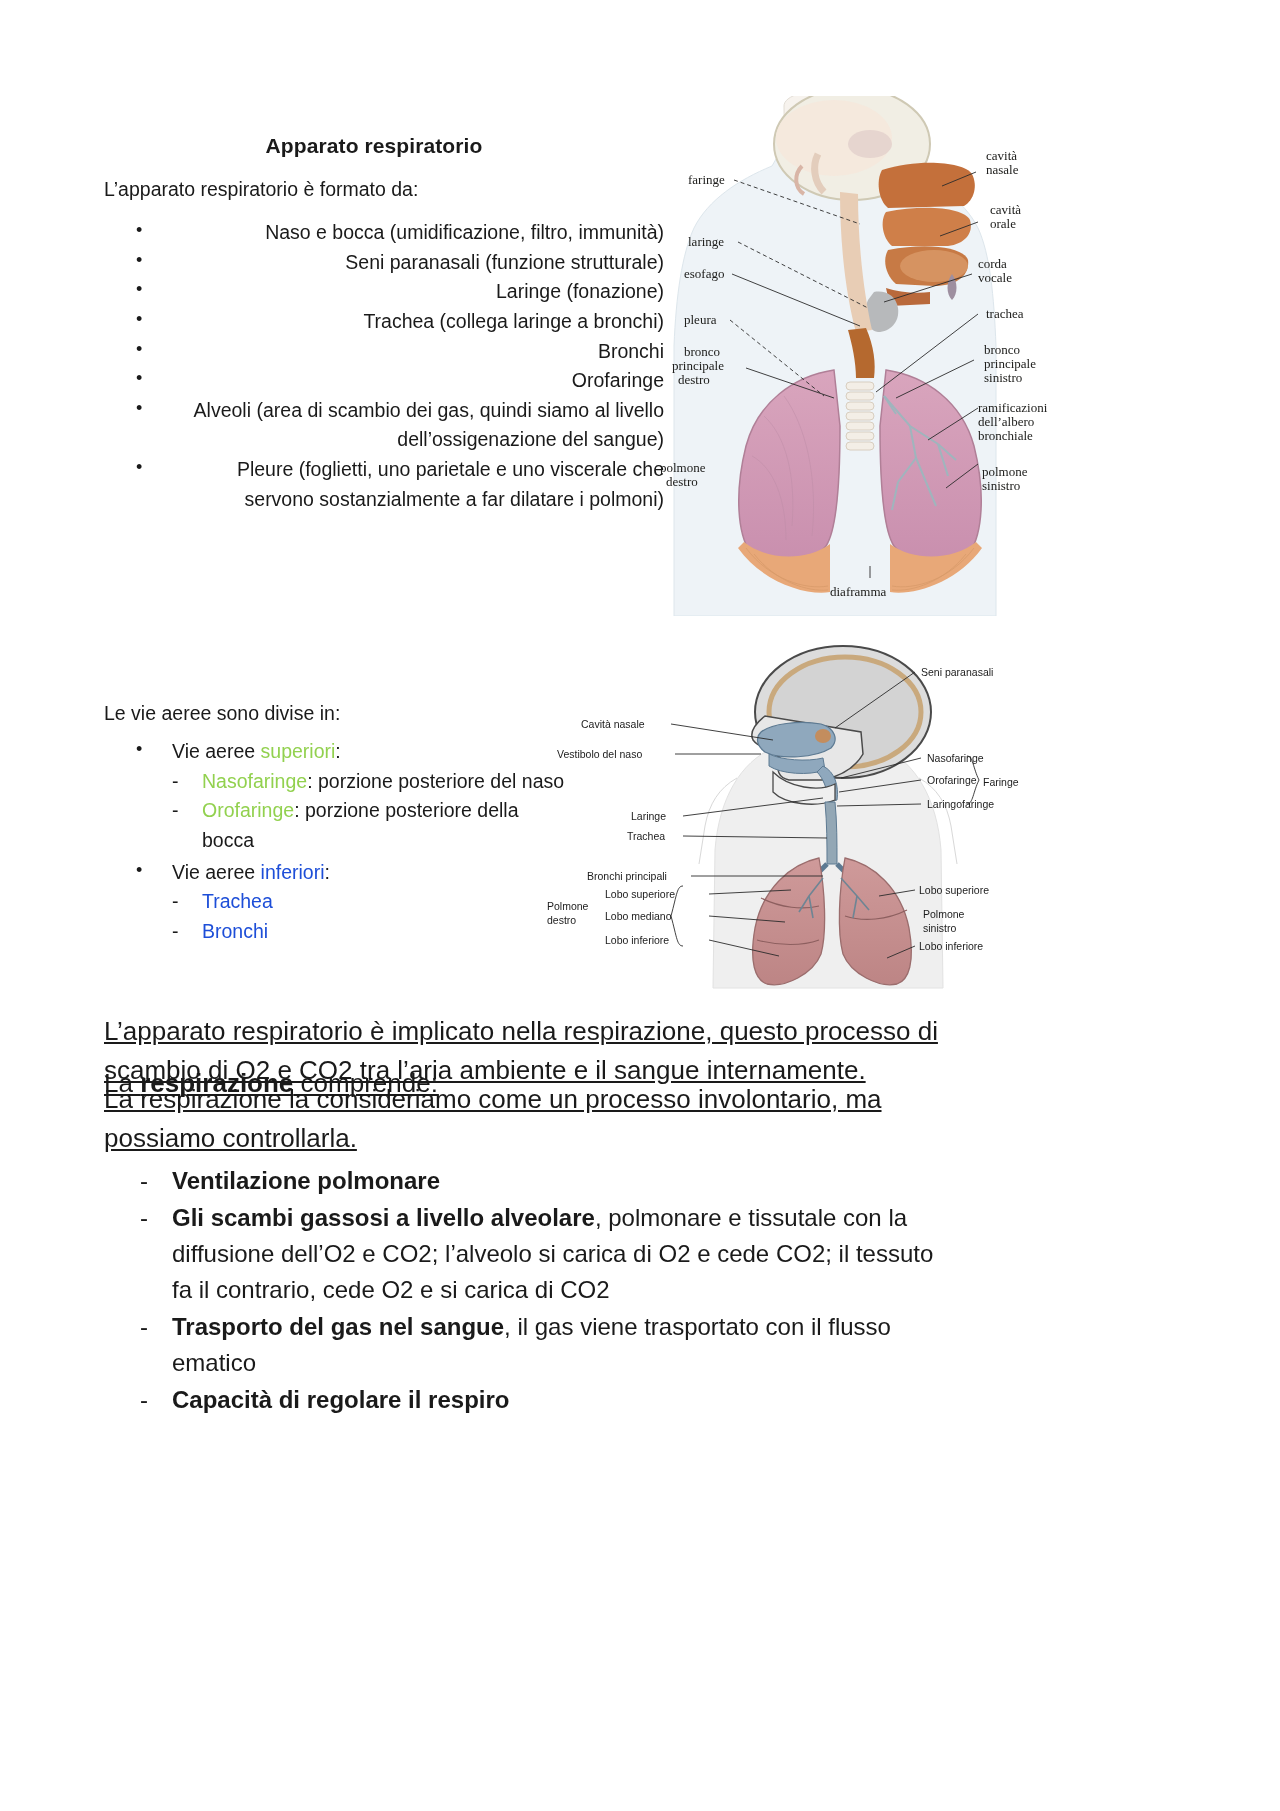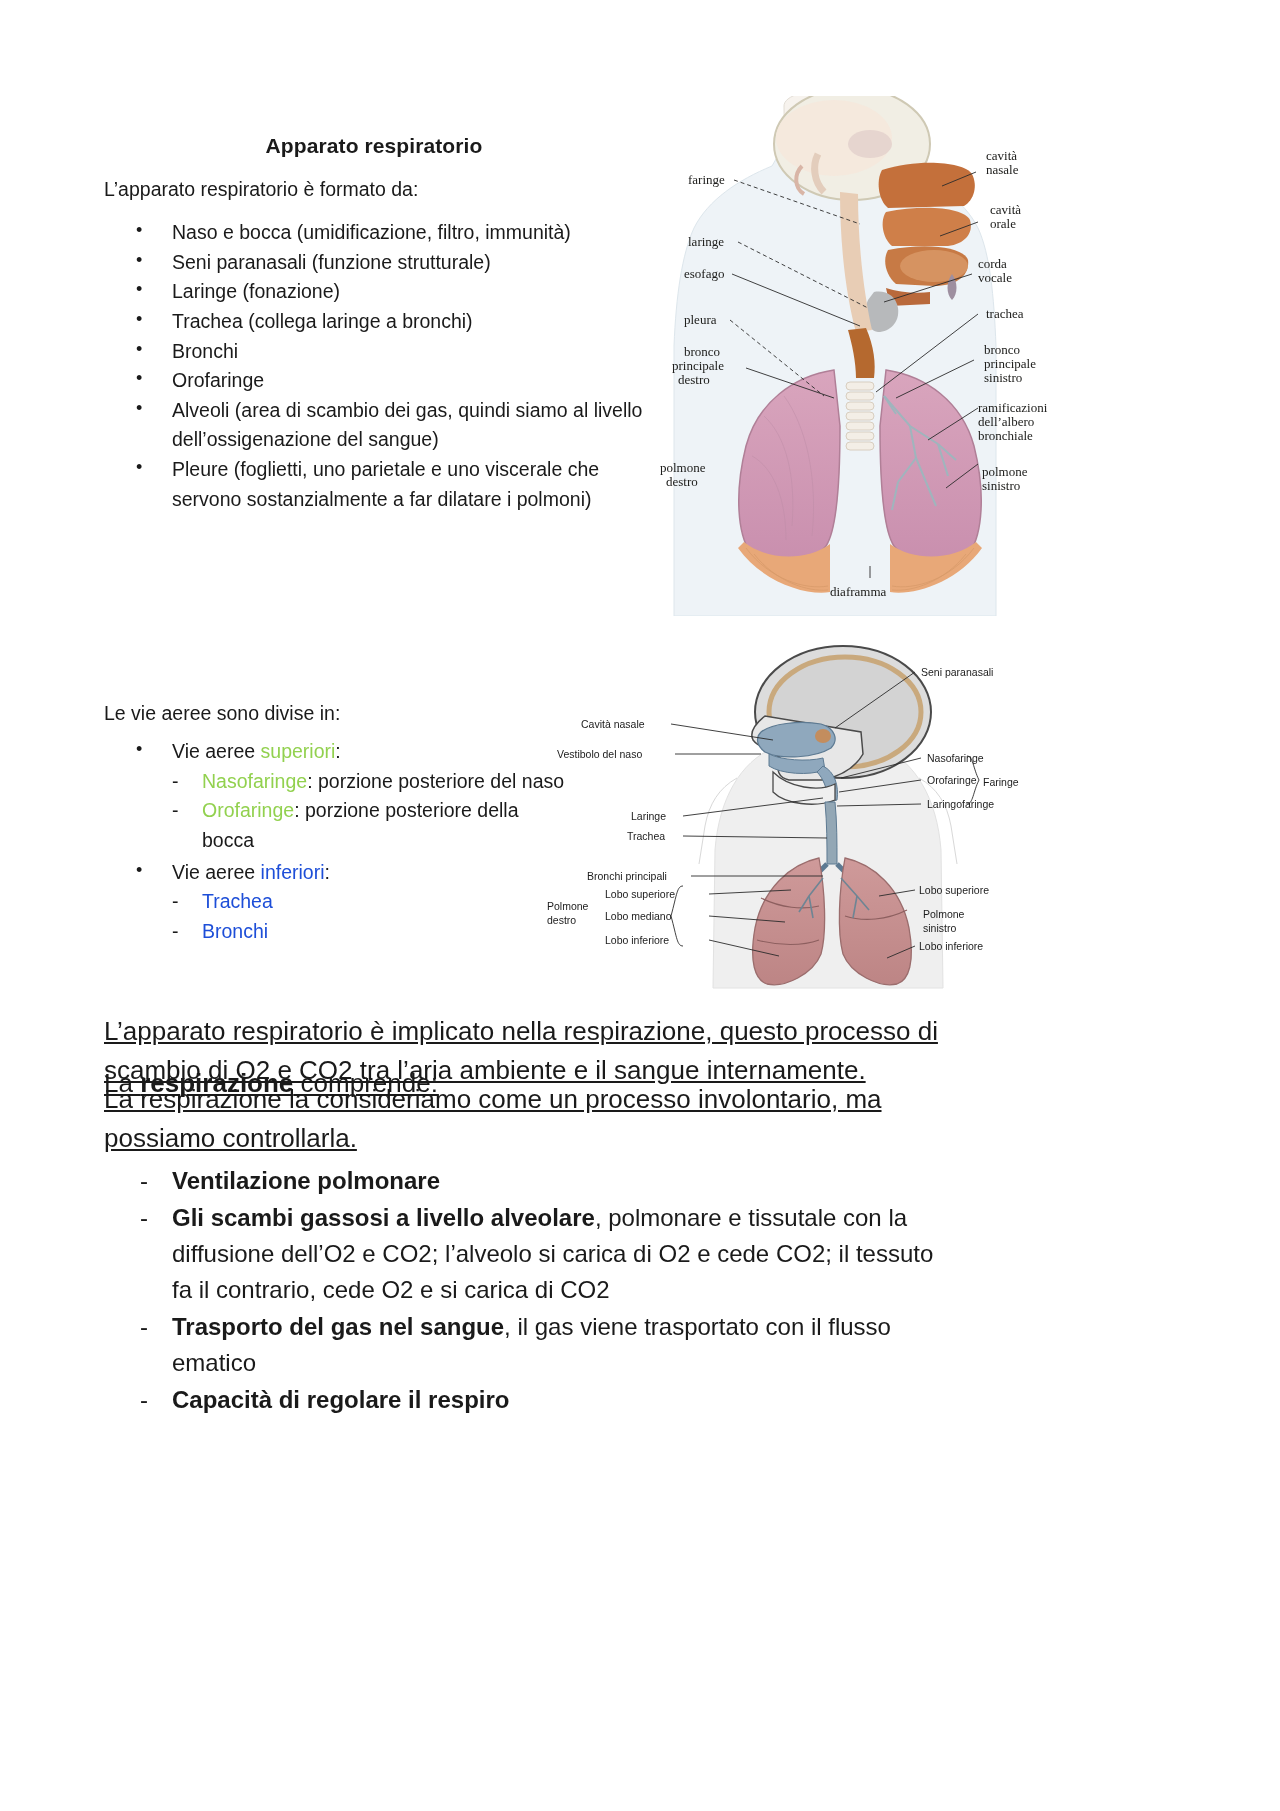"Naso e bocca (umidificazione, filtro," #main-parts-list { text-align: none -> right }
